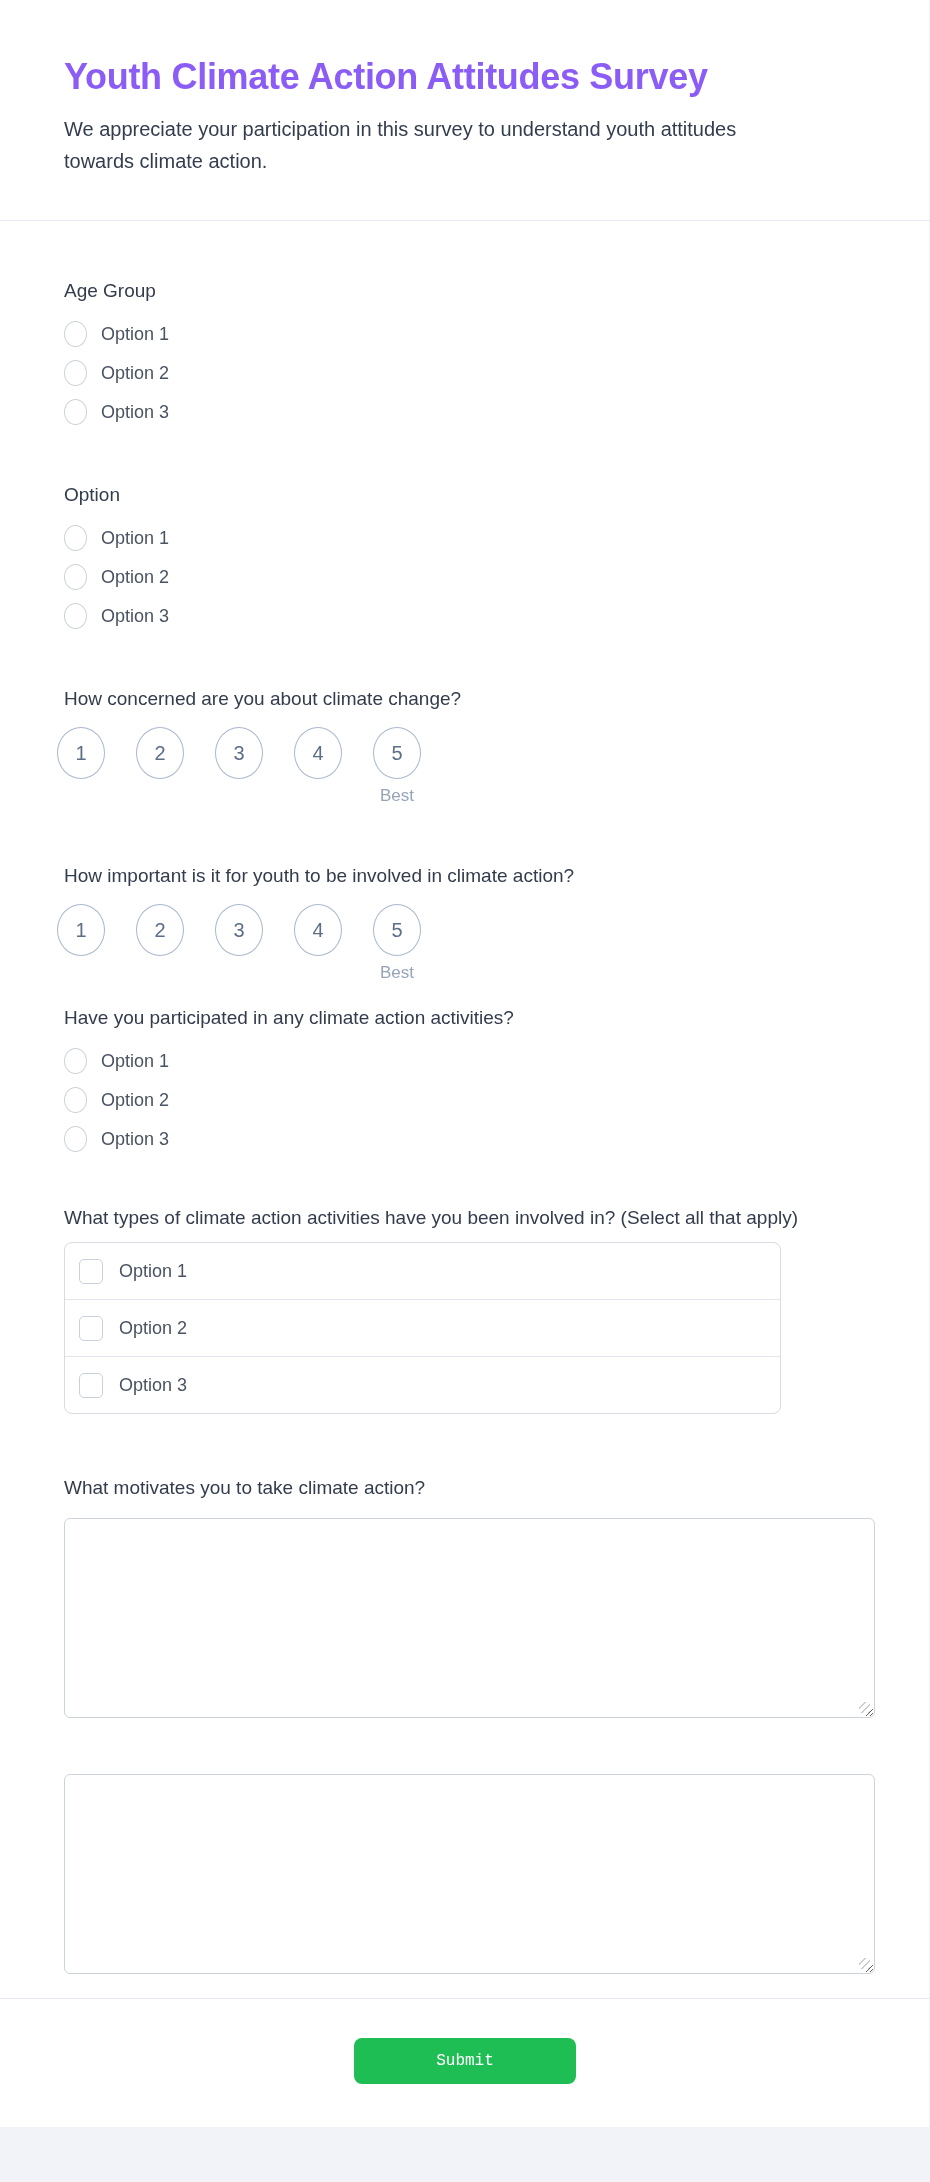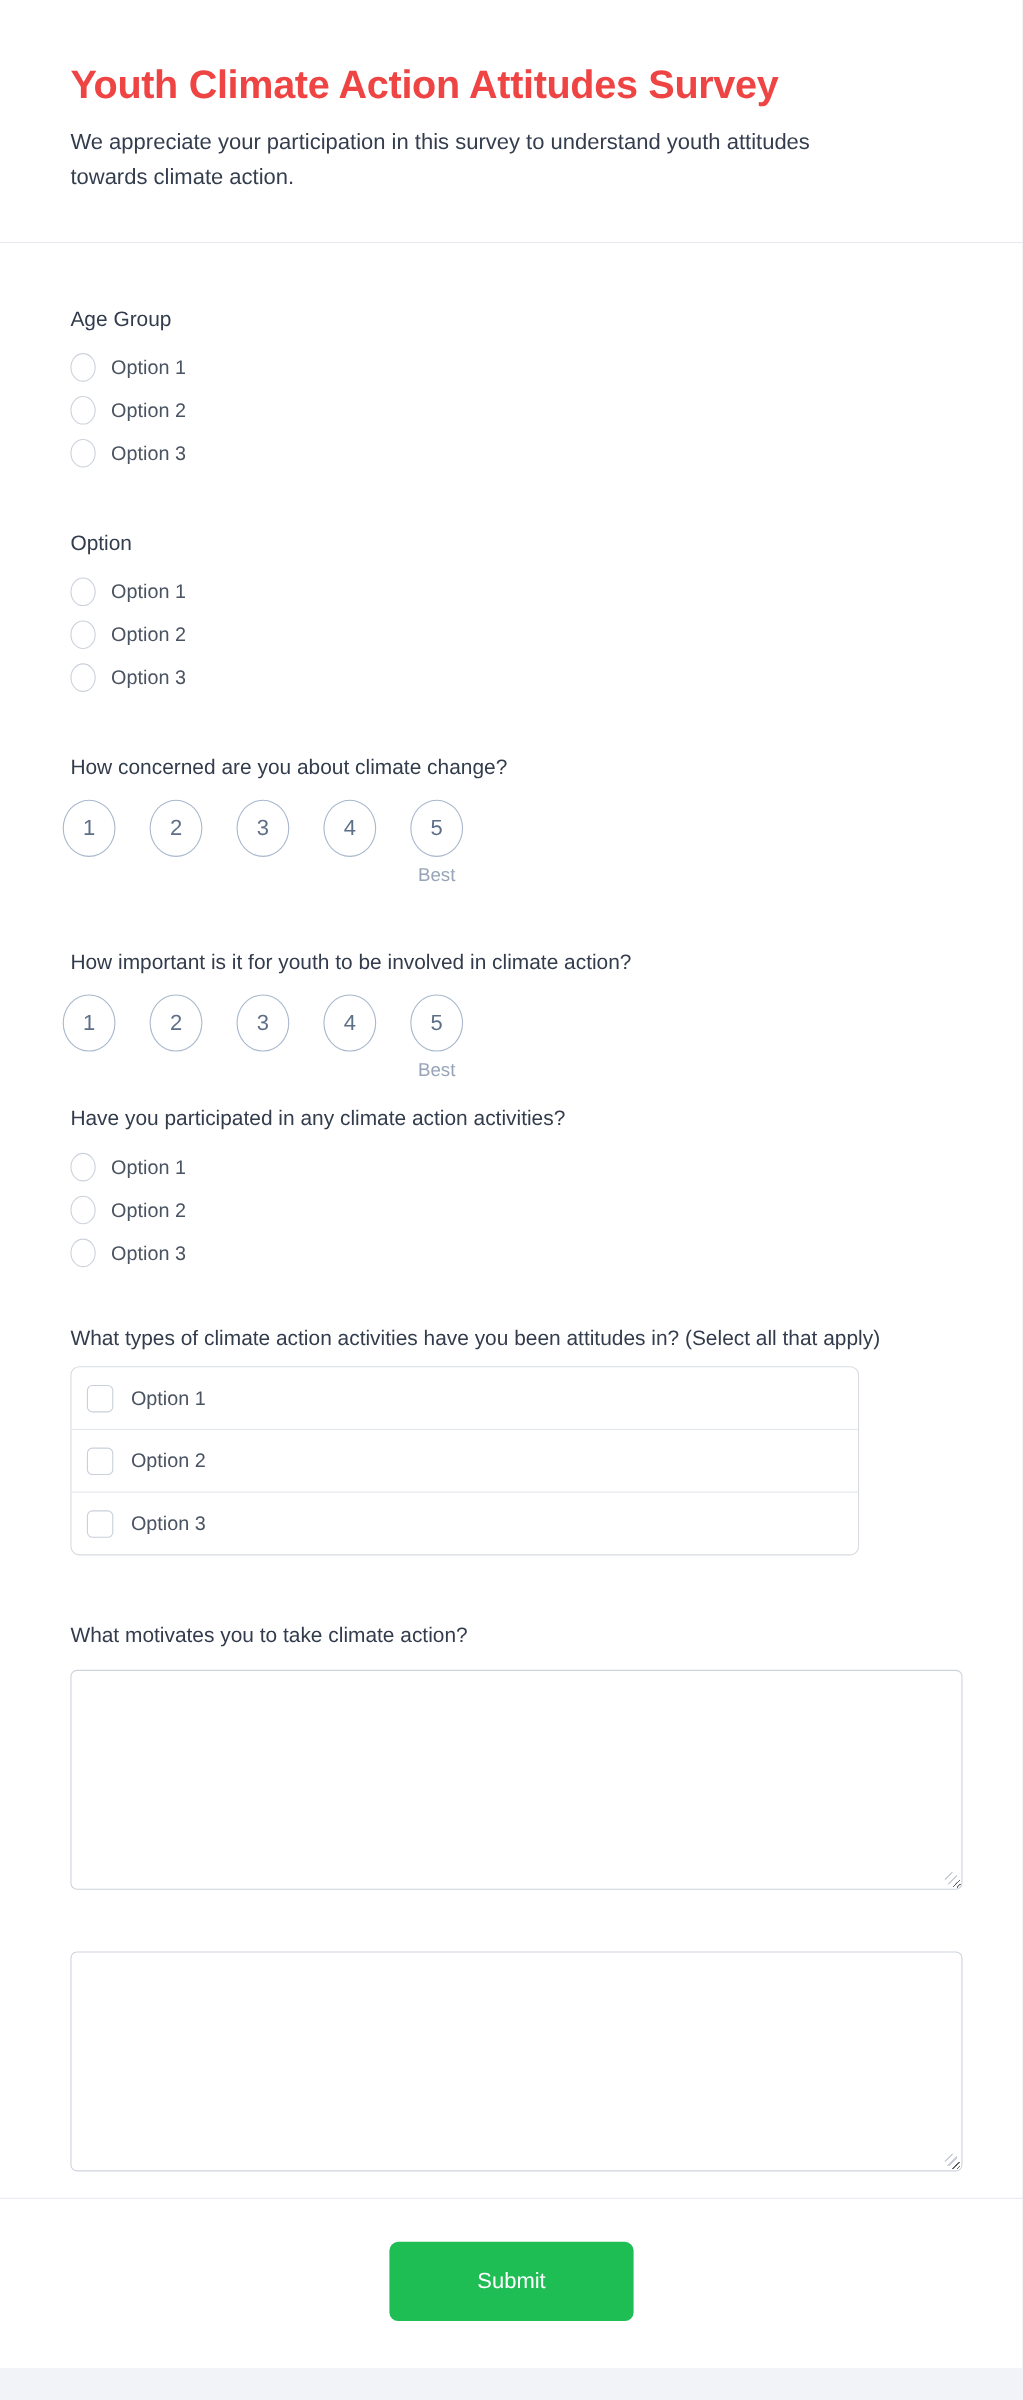"Youth Climate Action Attitudes Survey" h1.title { color: #ef4444 -> #8b5cf6 }
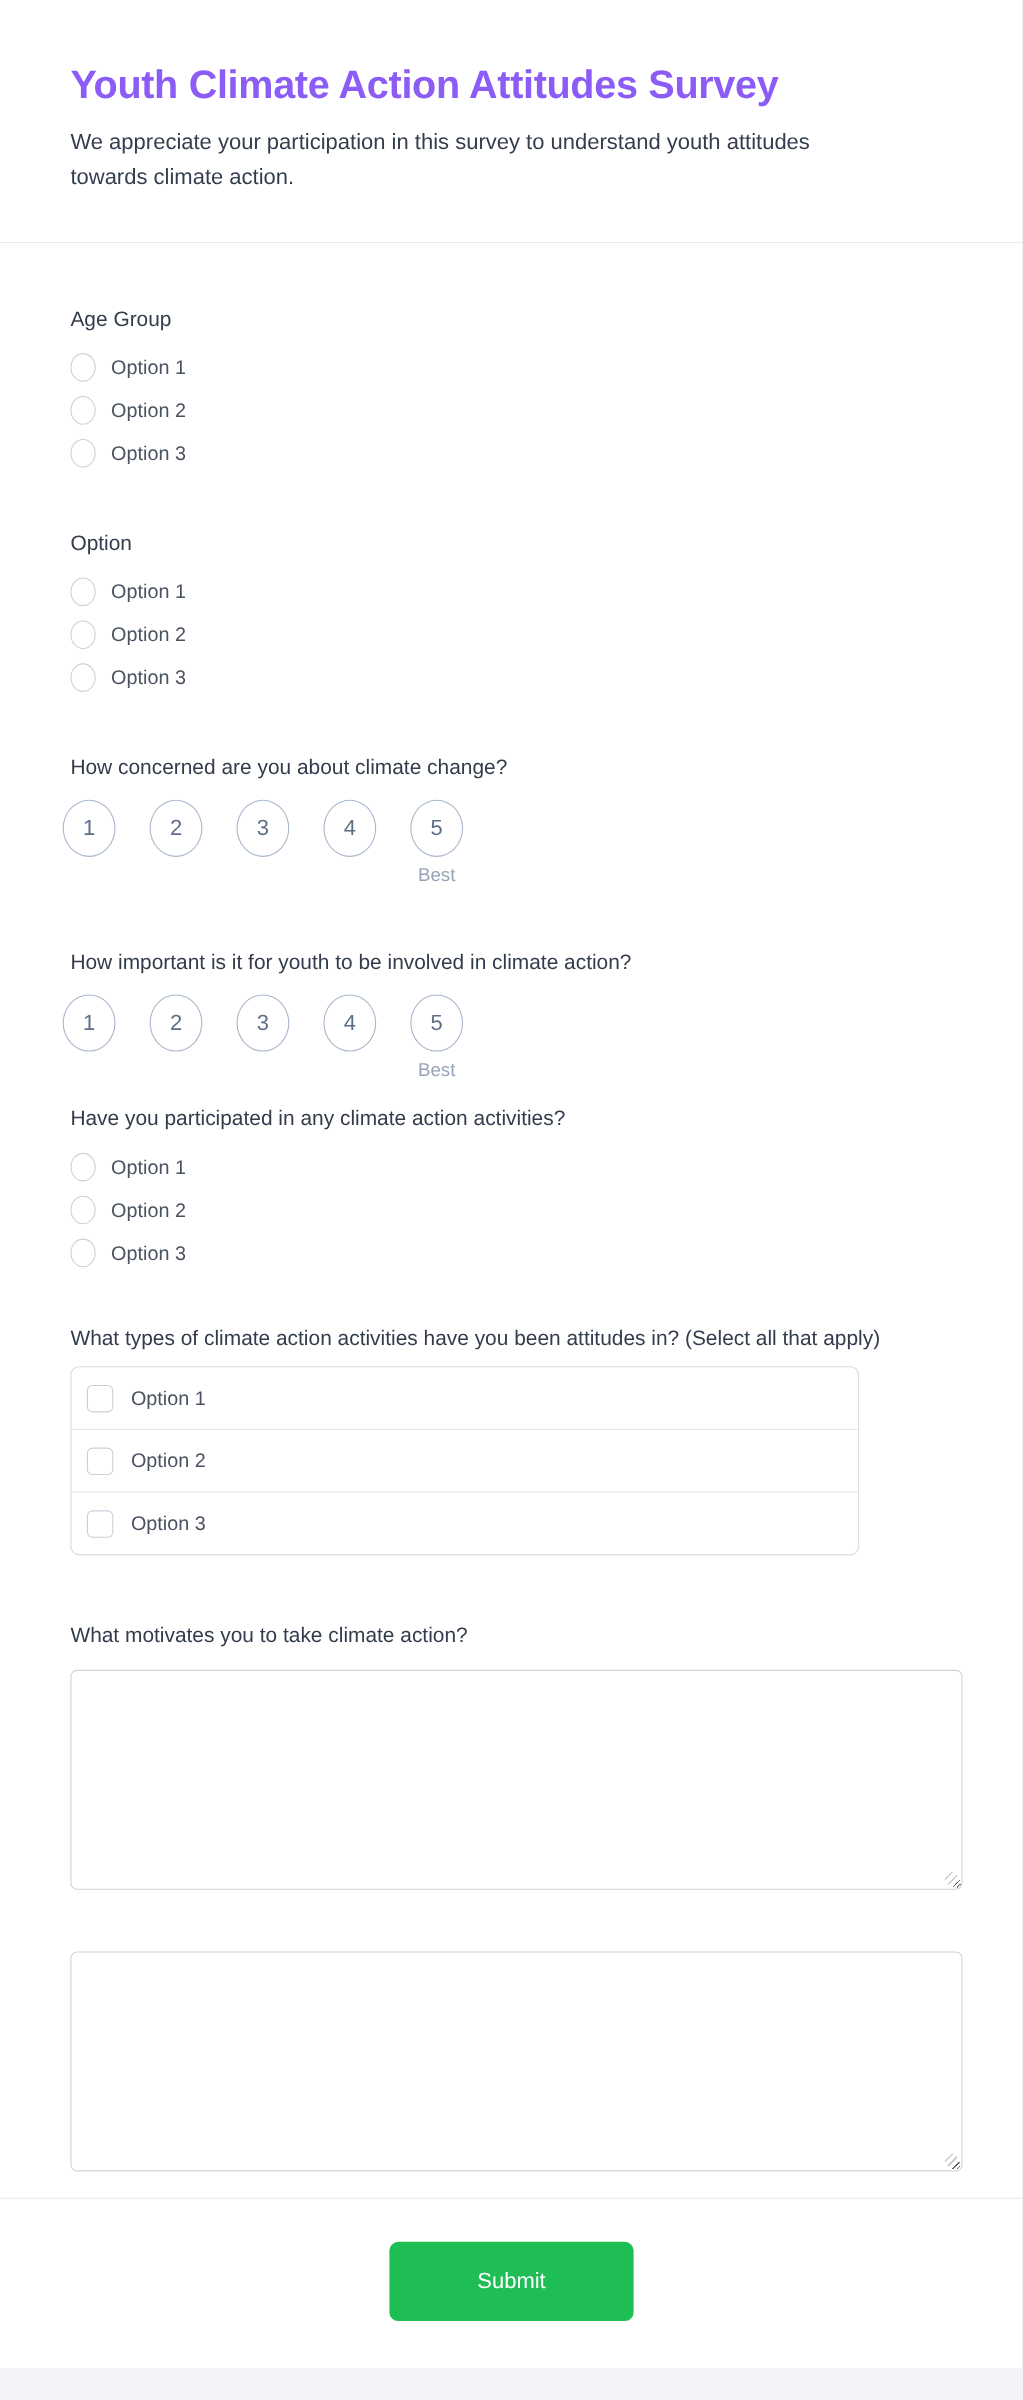"What types of climate action" div.q-label { text: attitudes -> involved }
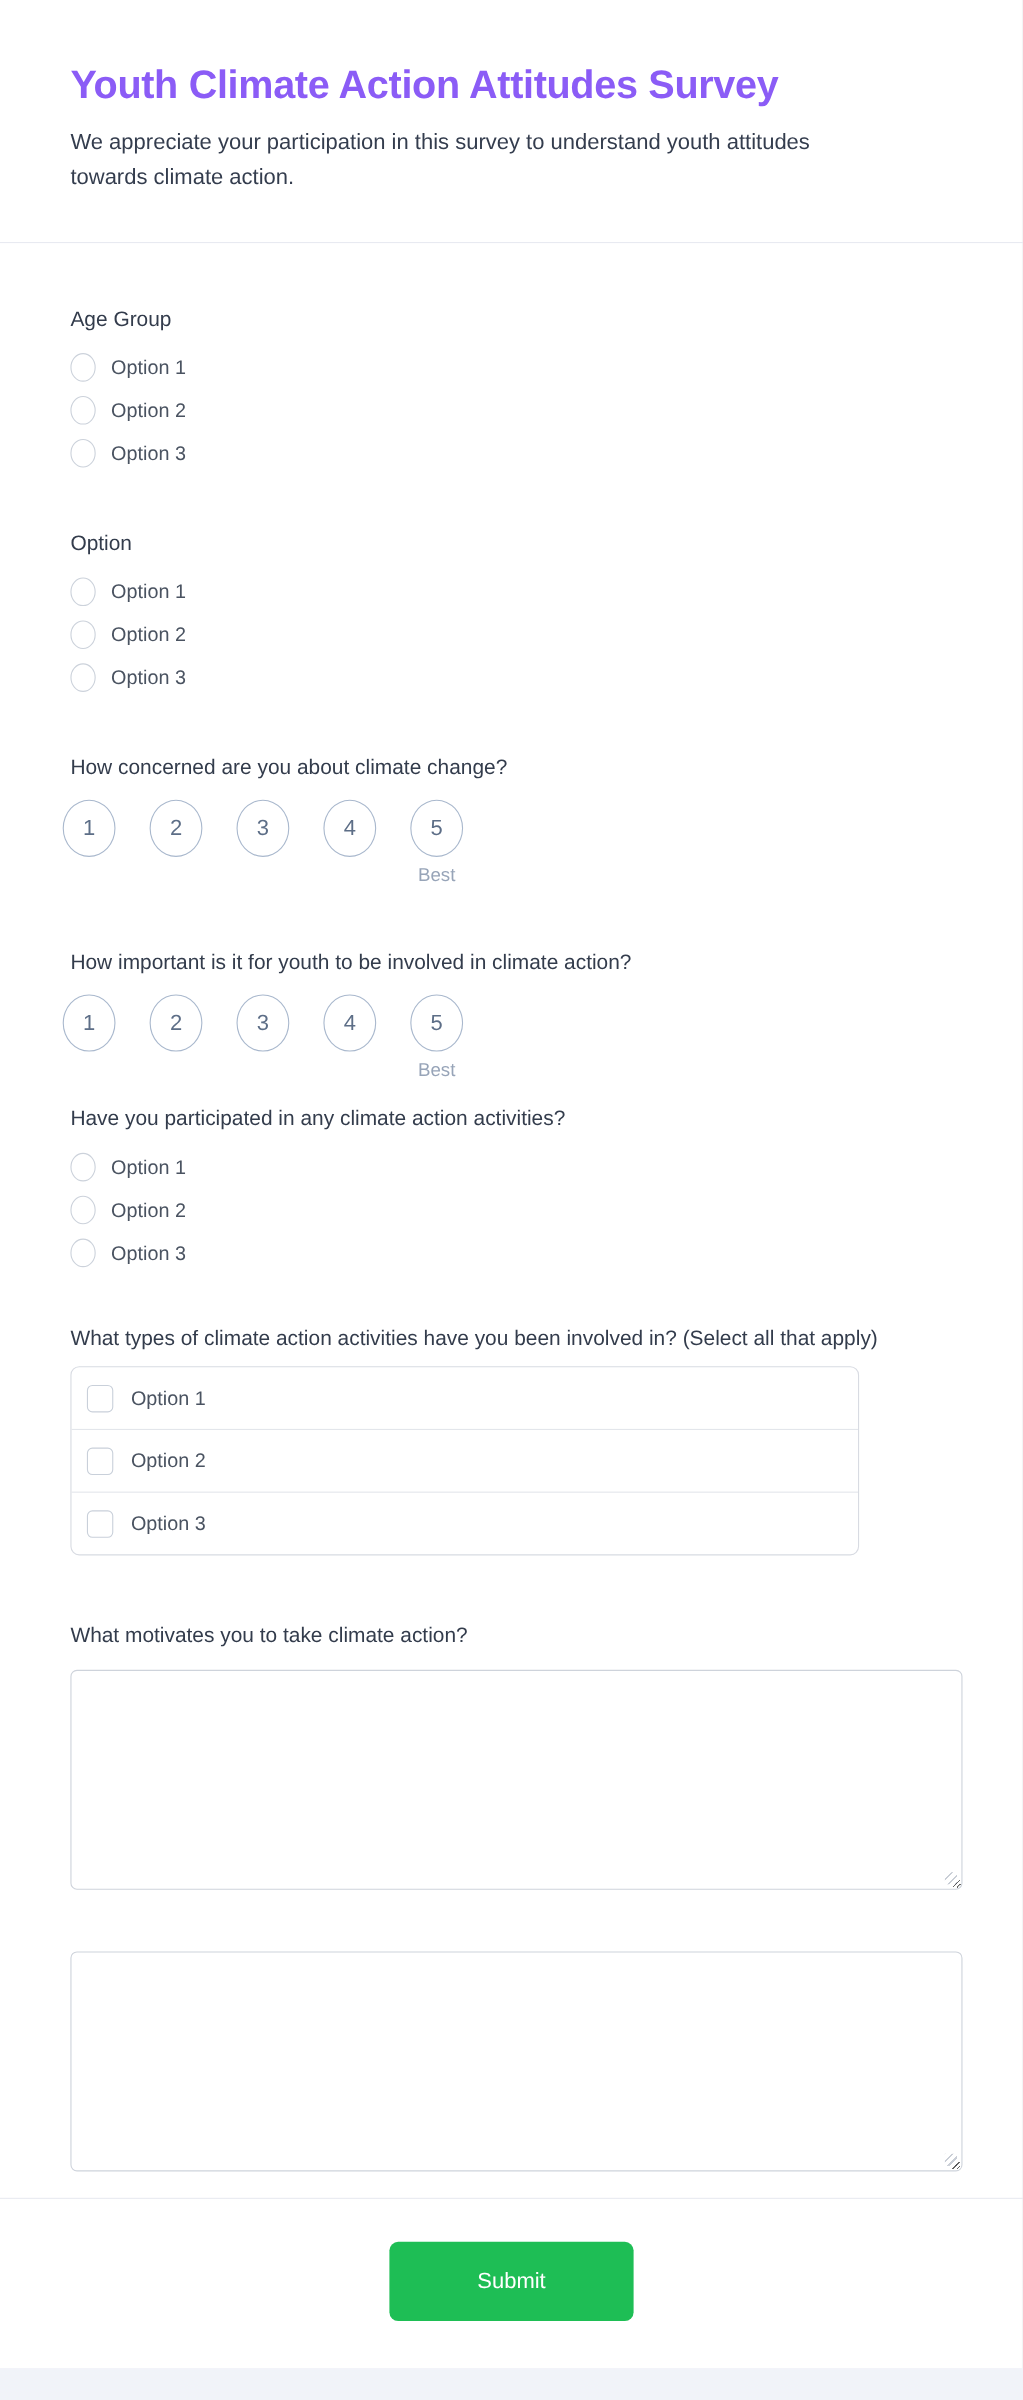"Submit" .submit { font-family: Liberation Sans, sans-serif -> Liberation Mono, monospace; font-size: 20px -> 16px; height: 72px -> 46px }
